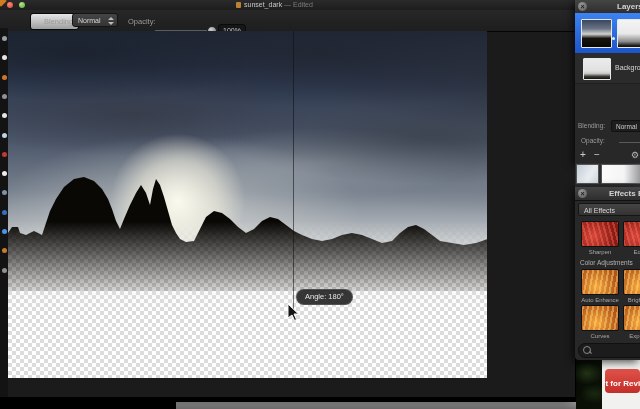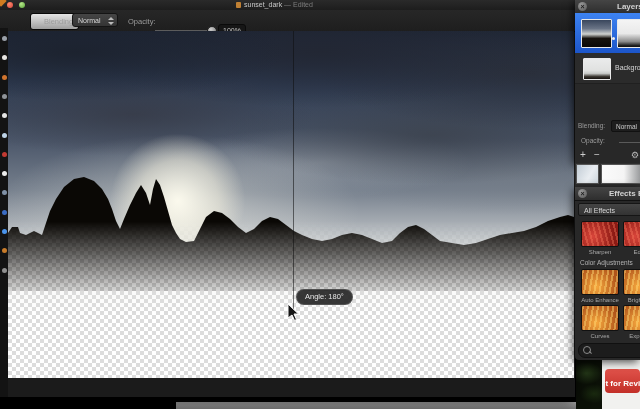"Angle: 180°" .canvas { width: 566px -> 479px }
